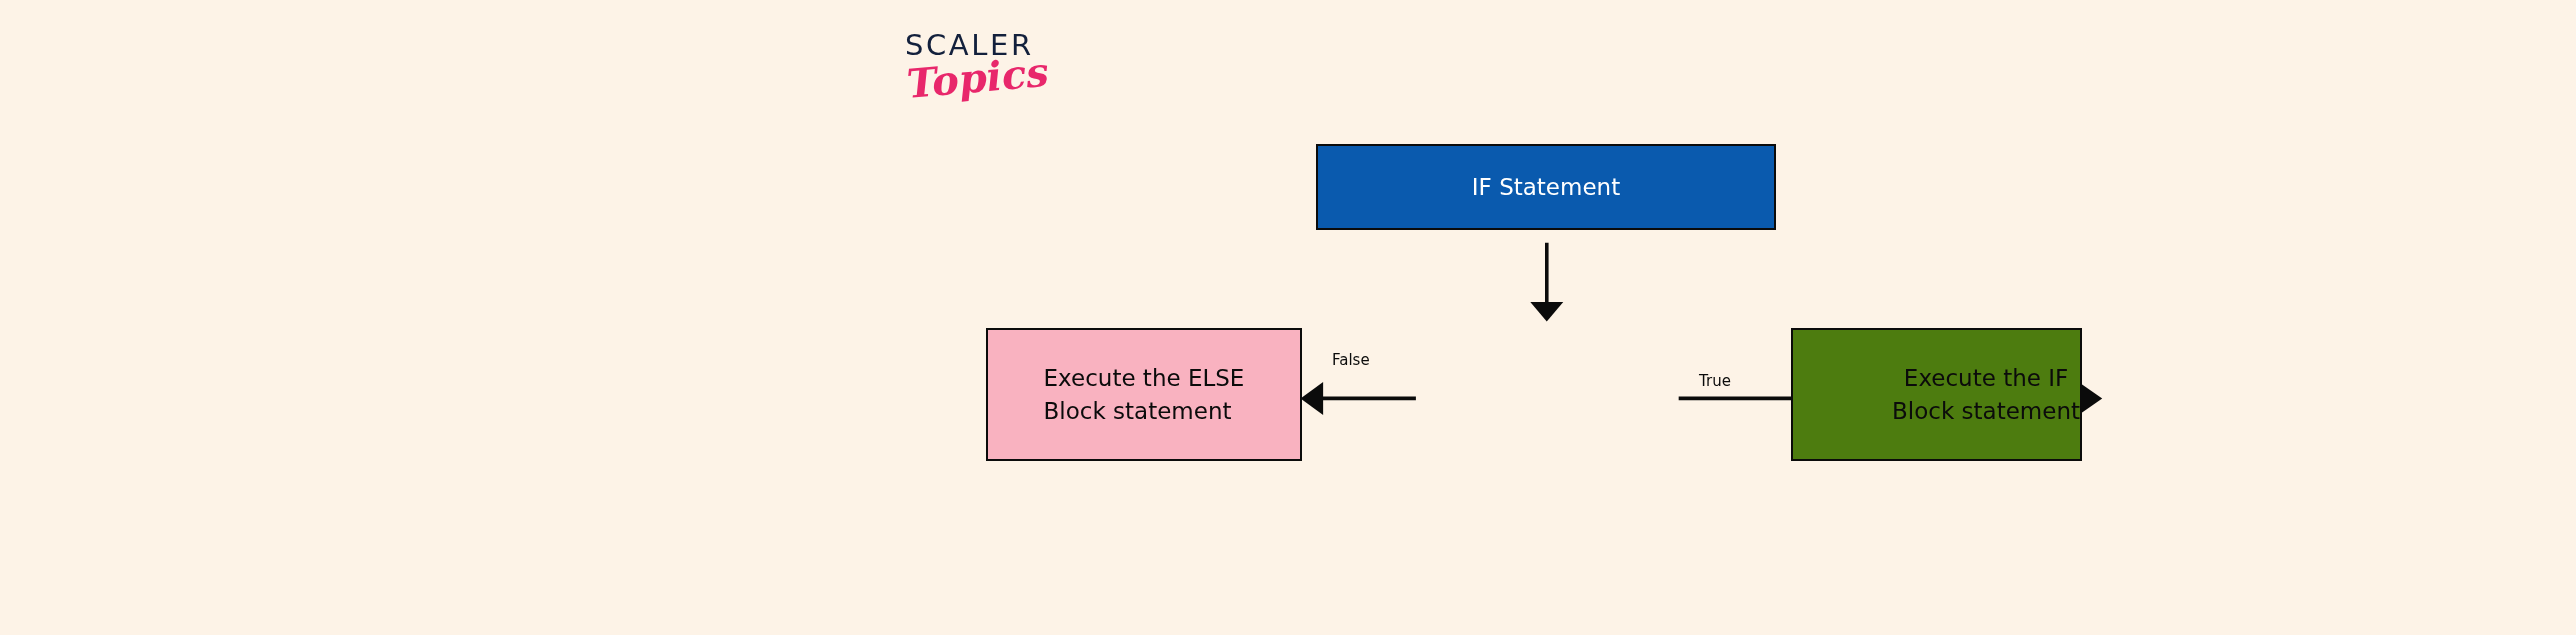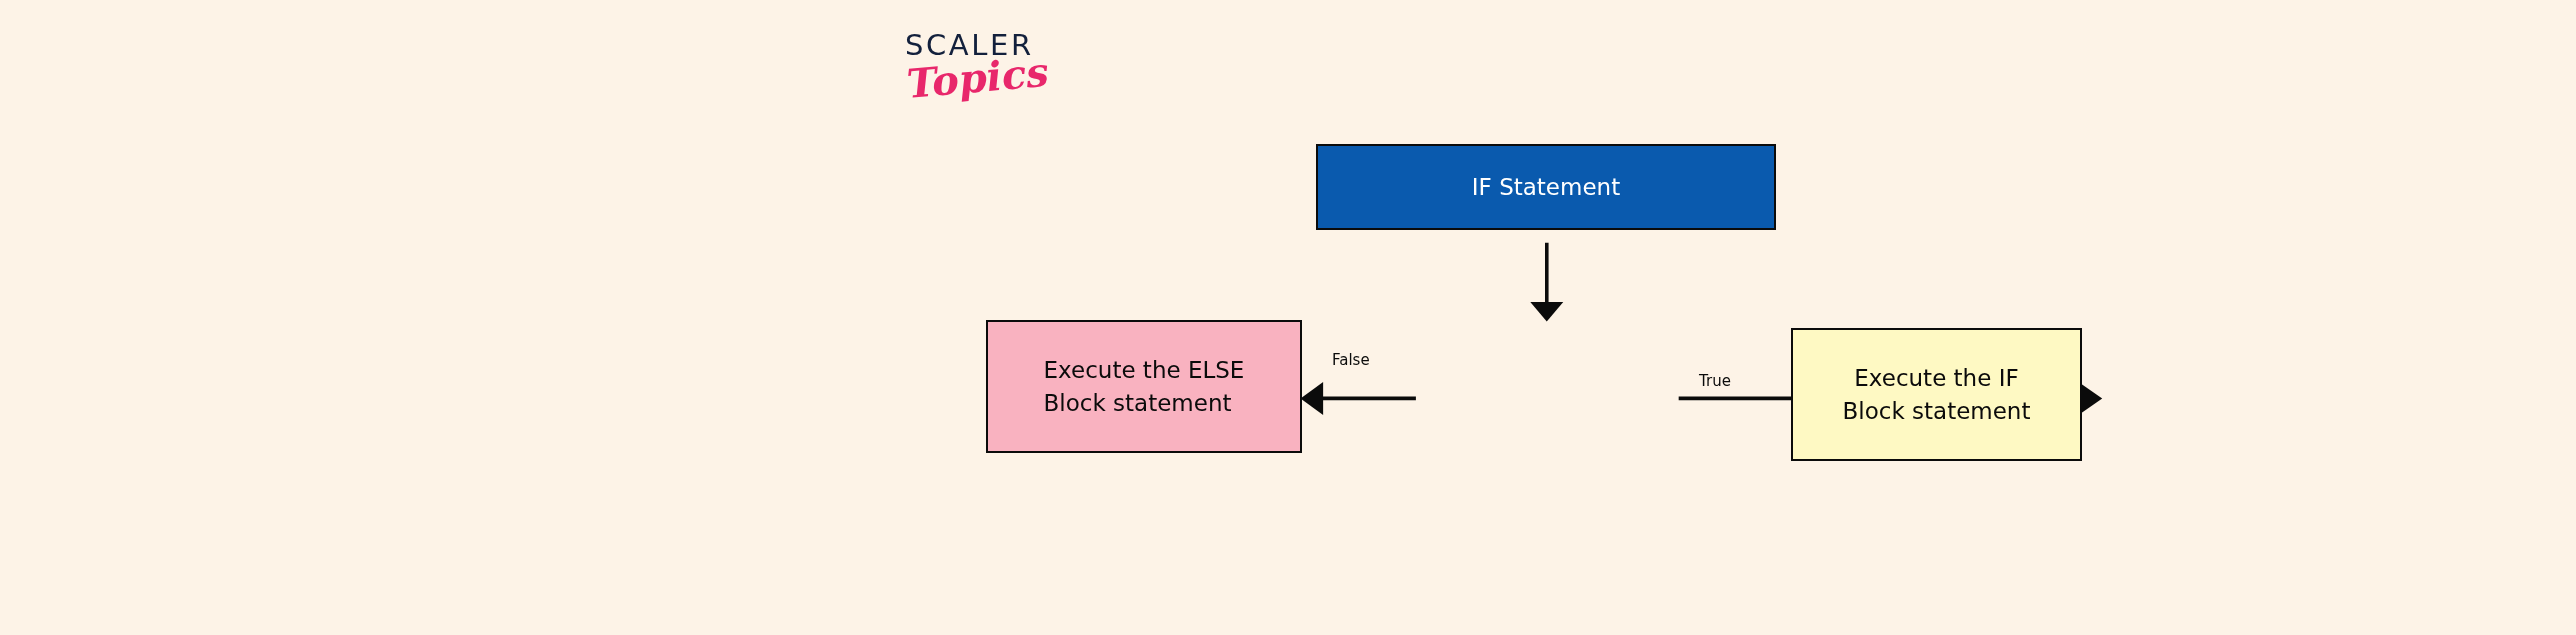"Execute the ELSE" #box-else-block { top: 320px -> 328px }
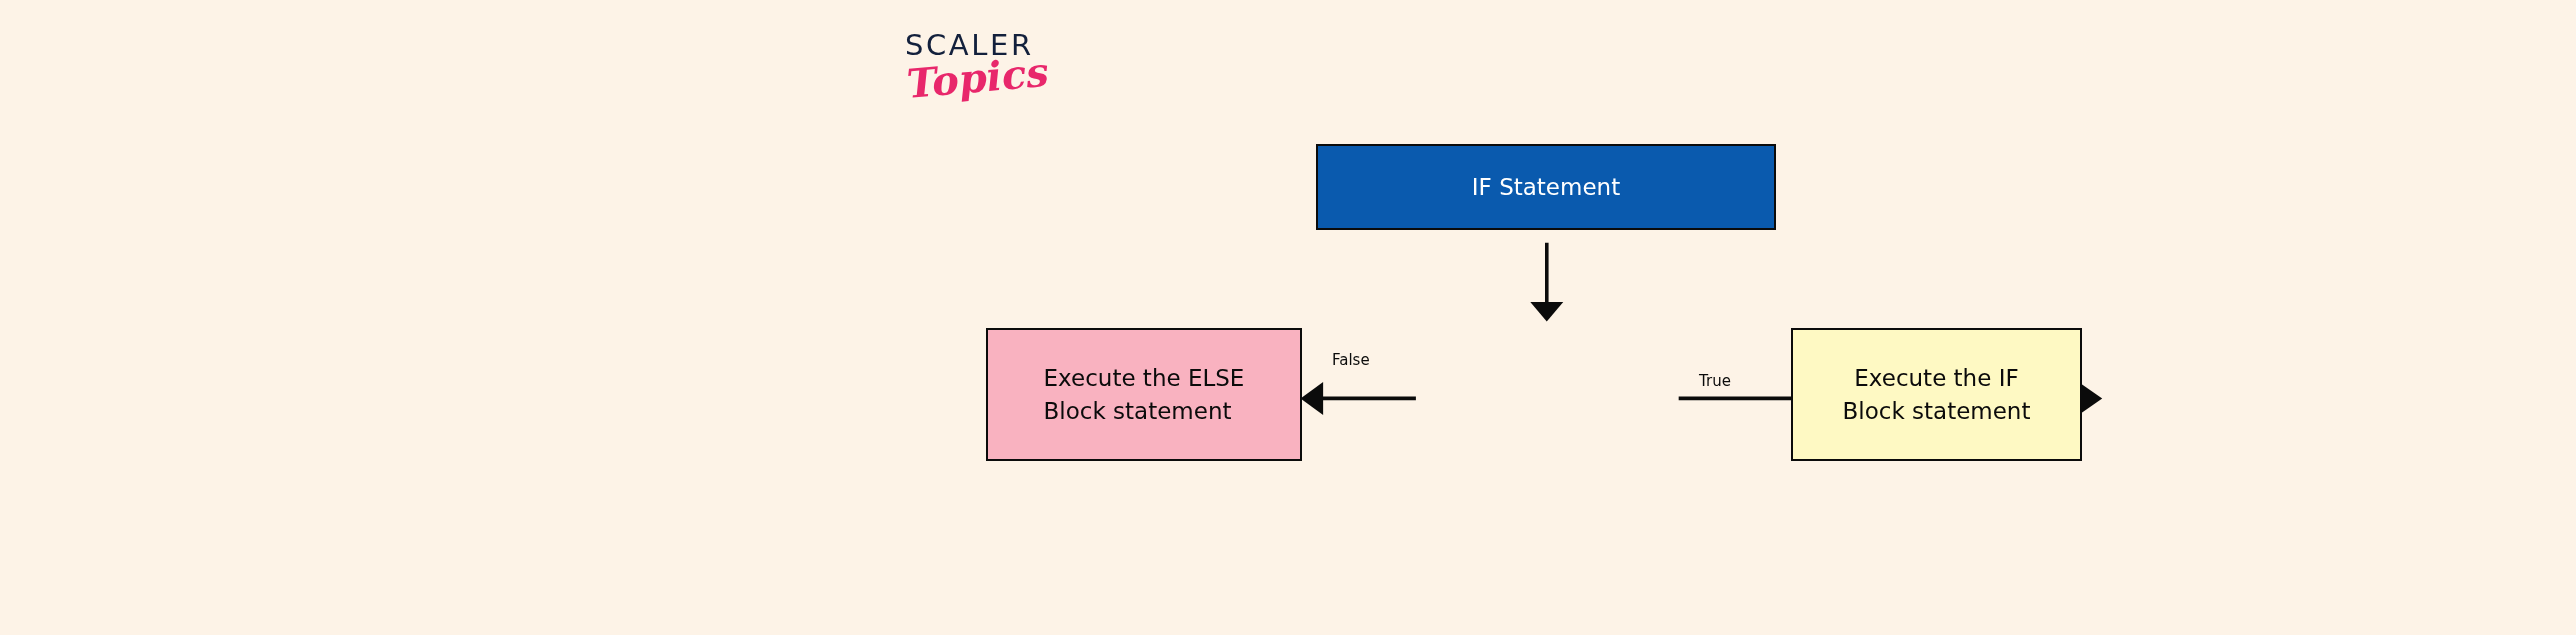"Execute the IF" #box-if-block { background: #fef9c3 -> #4d7c0f; justify-content: none -> flex-end }
